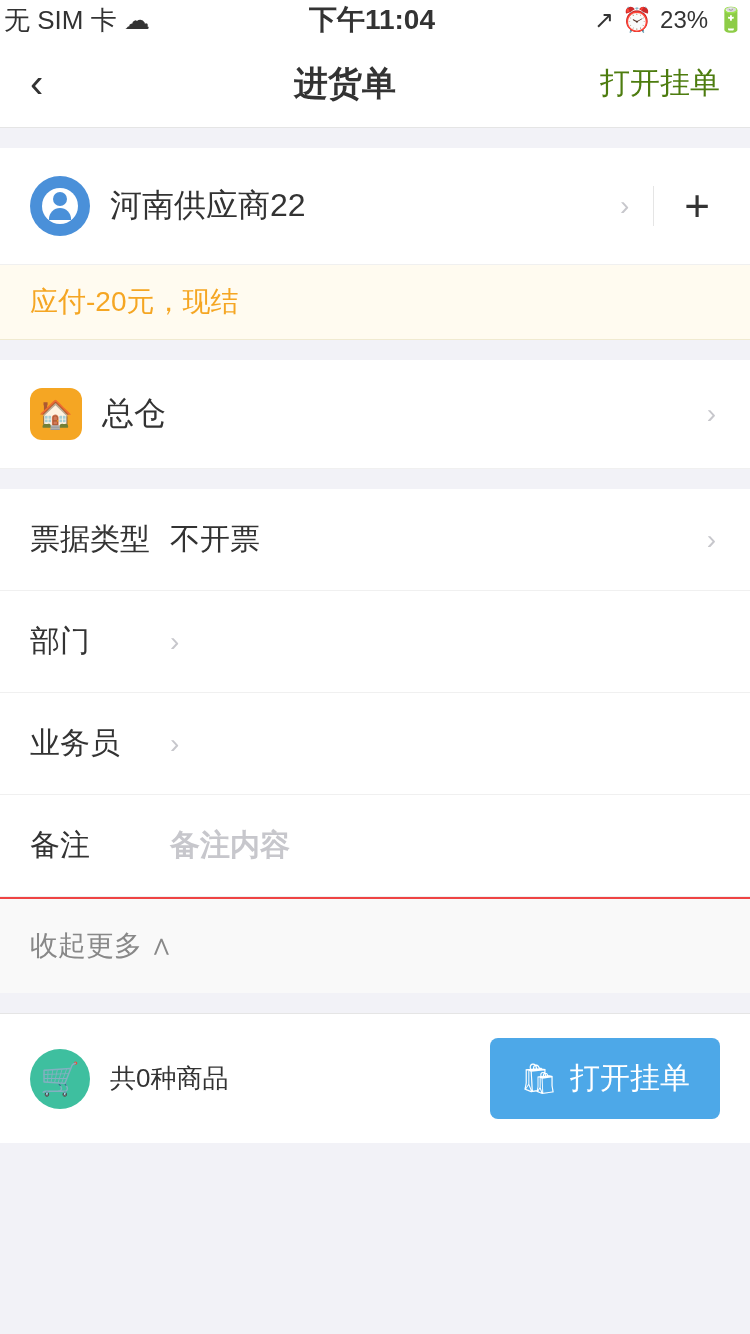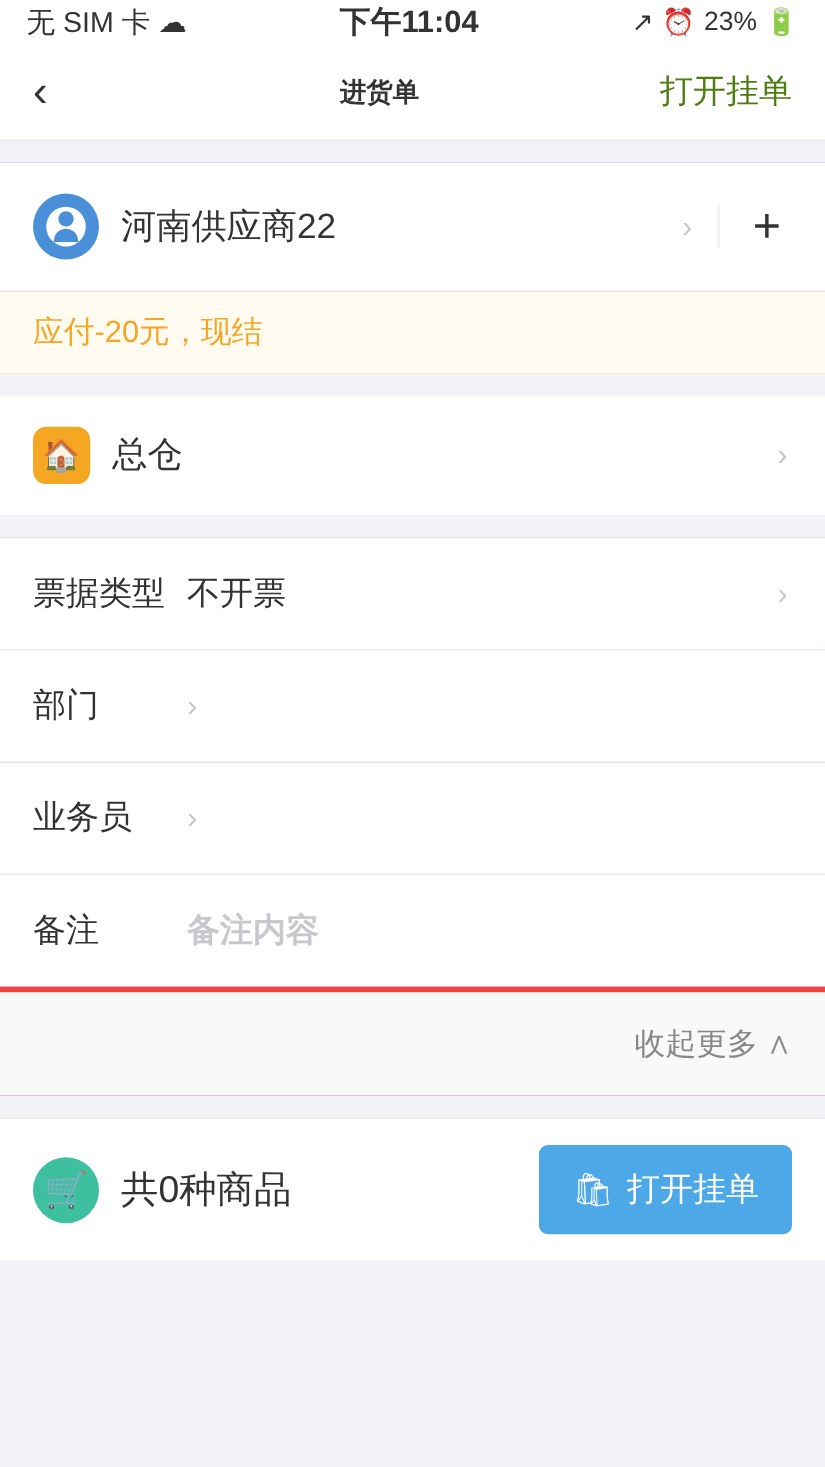"无 SIM 卡 ☁" .status-bar { padding: 0 24px -> 0 4px }
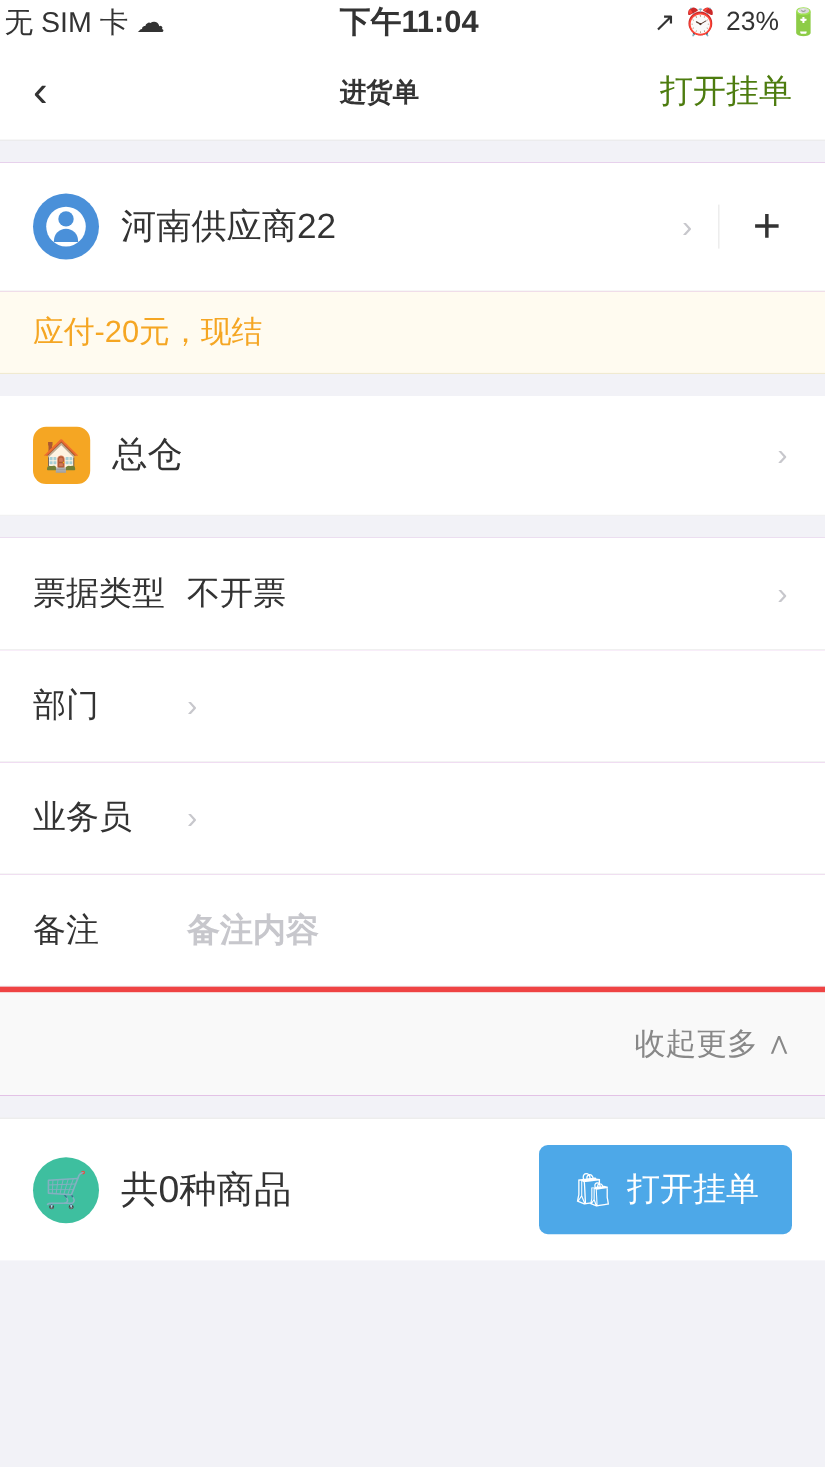"进货单" .nav-title { font-size: 24px -> 34px }
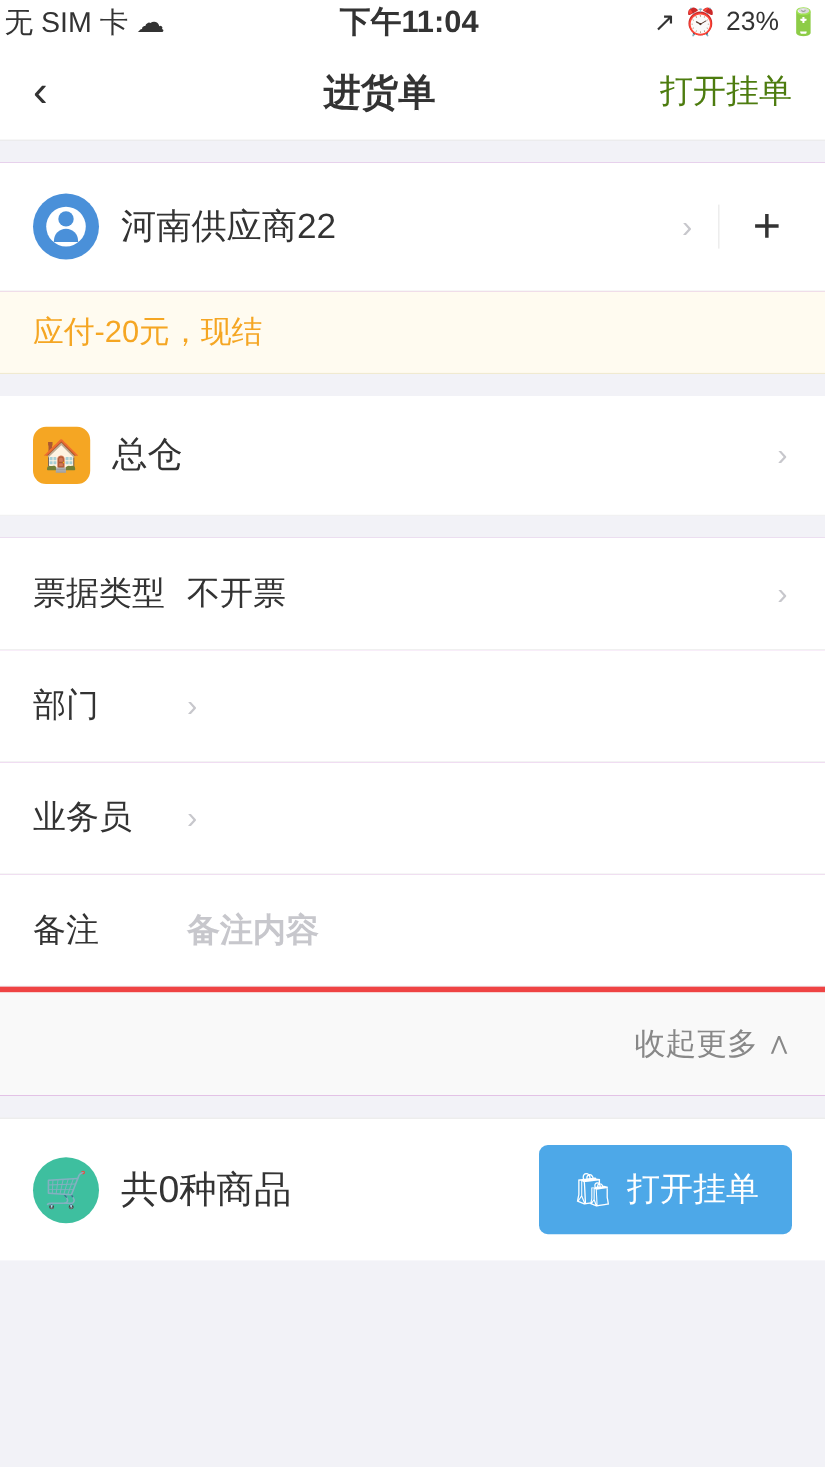"河南供应商22" .card { background: #a21caf -> #f0abfc }
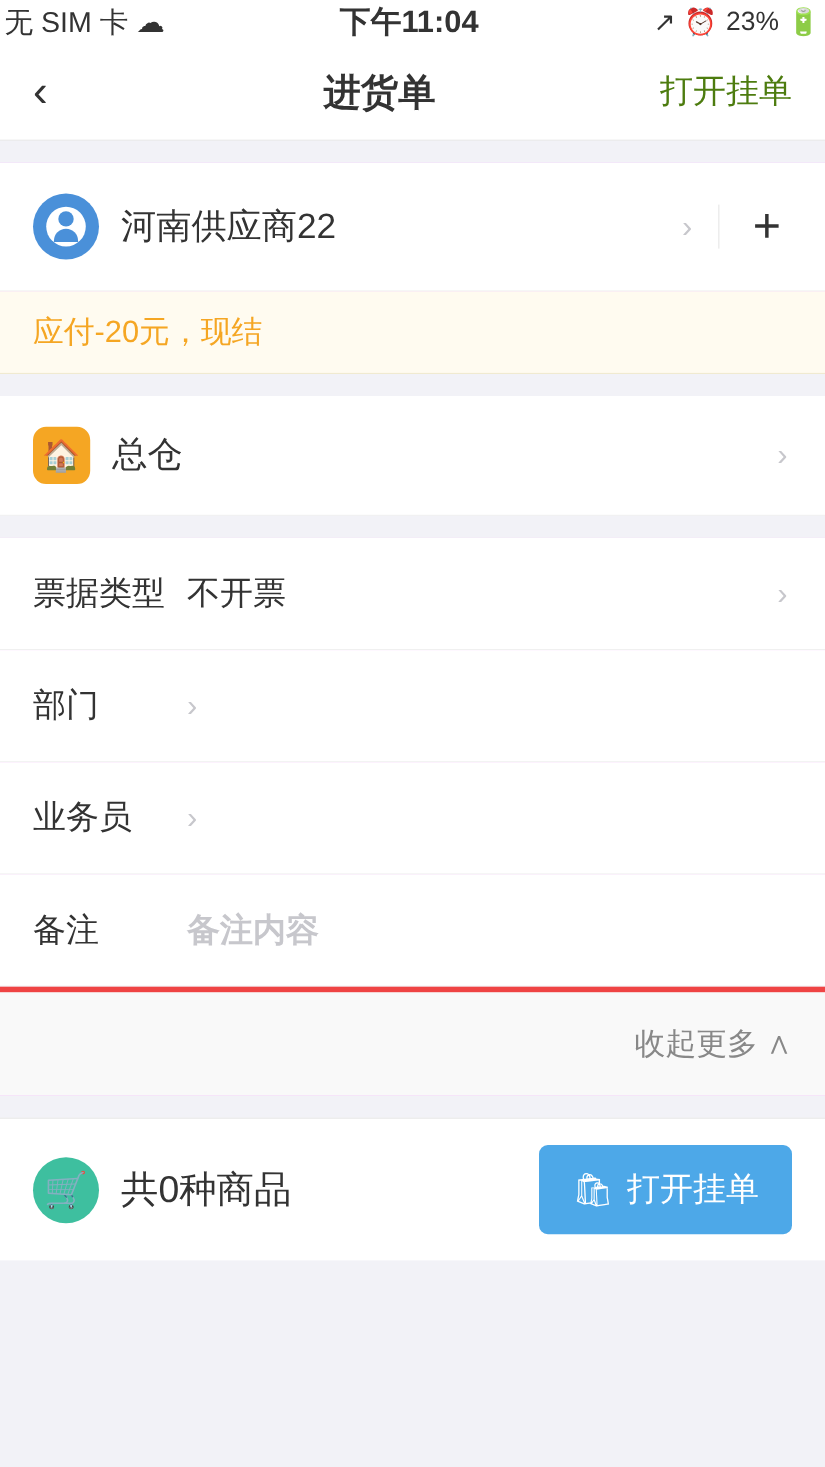"收起更多 ∧" .collapse-row { border-top: 5px solid #ef4444 -> 2px solid #ef4444; justify-content: flex-end -> flex-start }
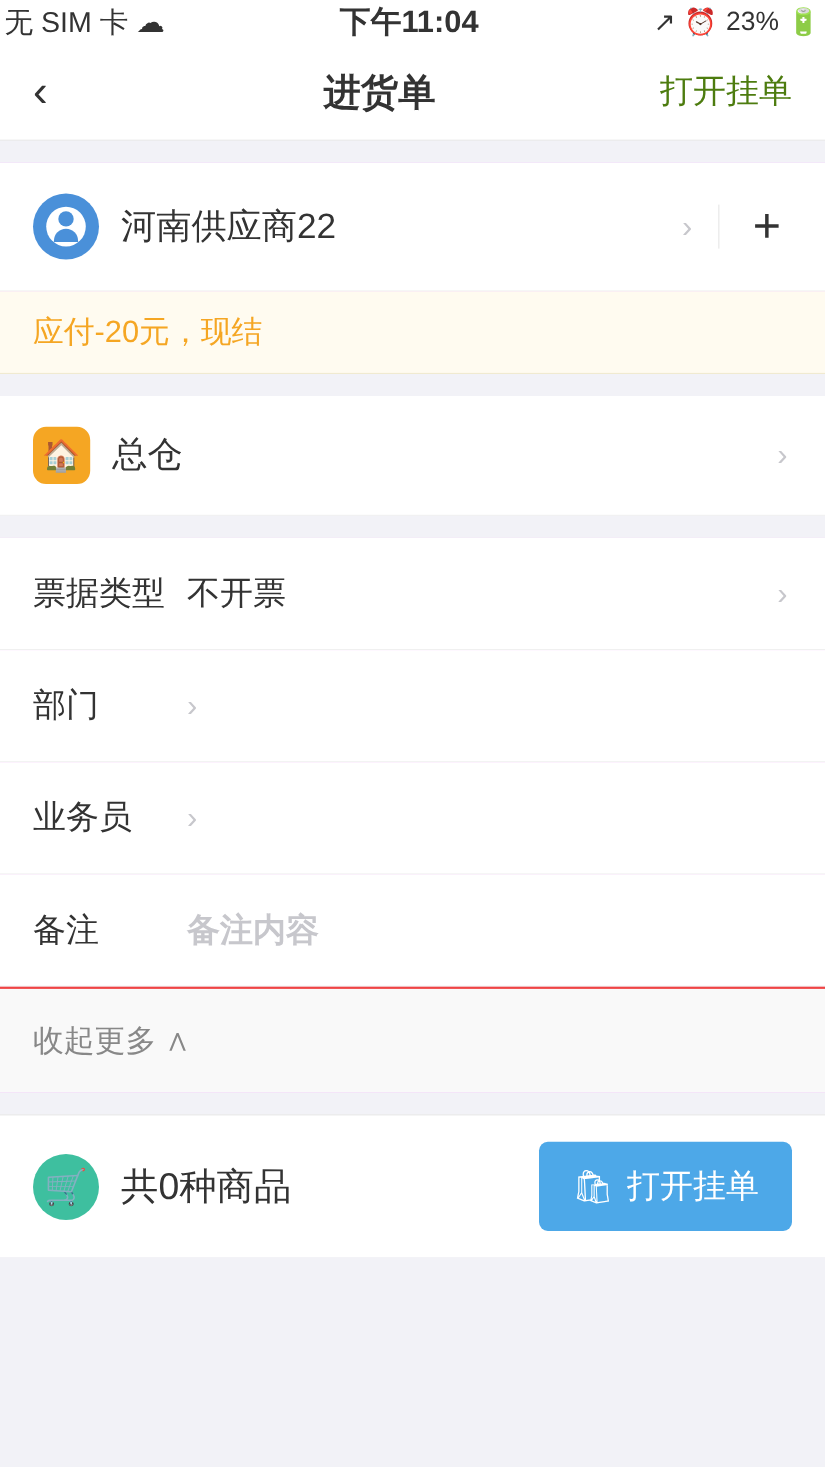"共0种商品" .product-count-label { font-size: 34px -> 26px }
